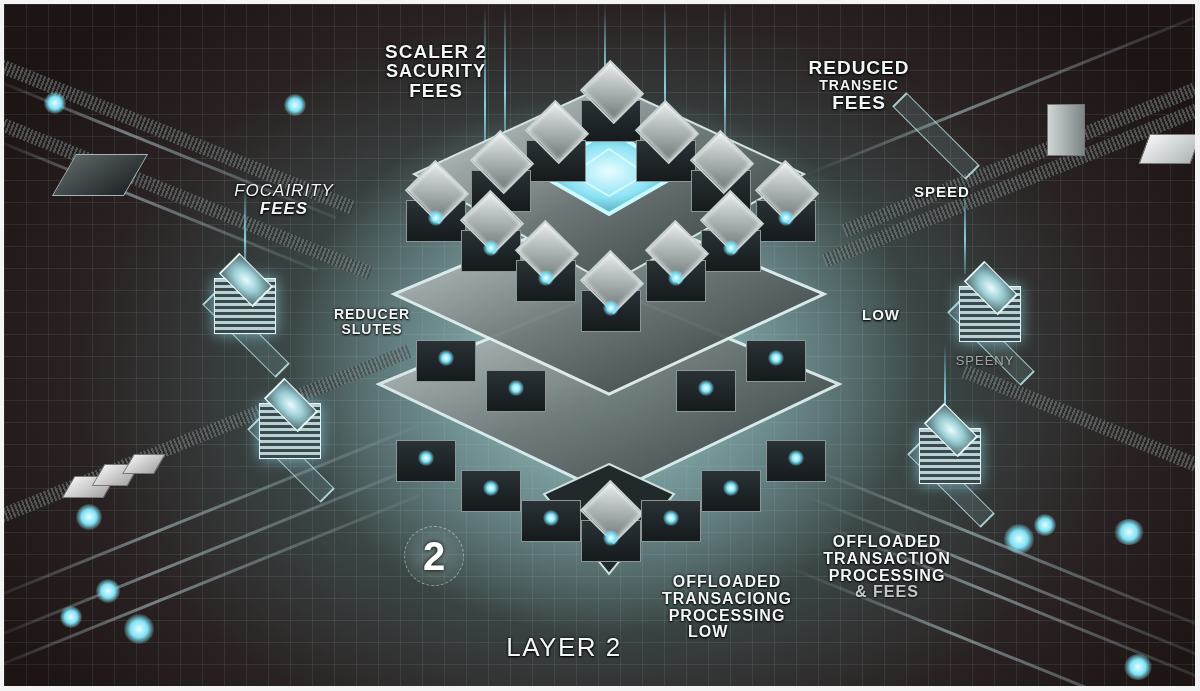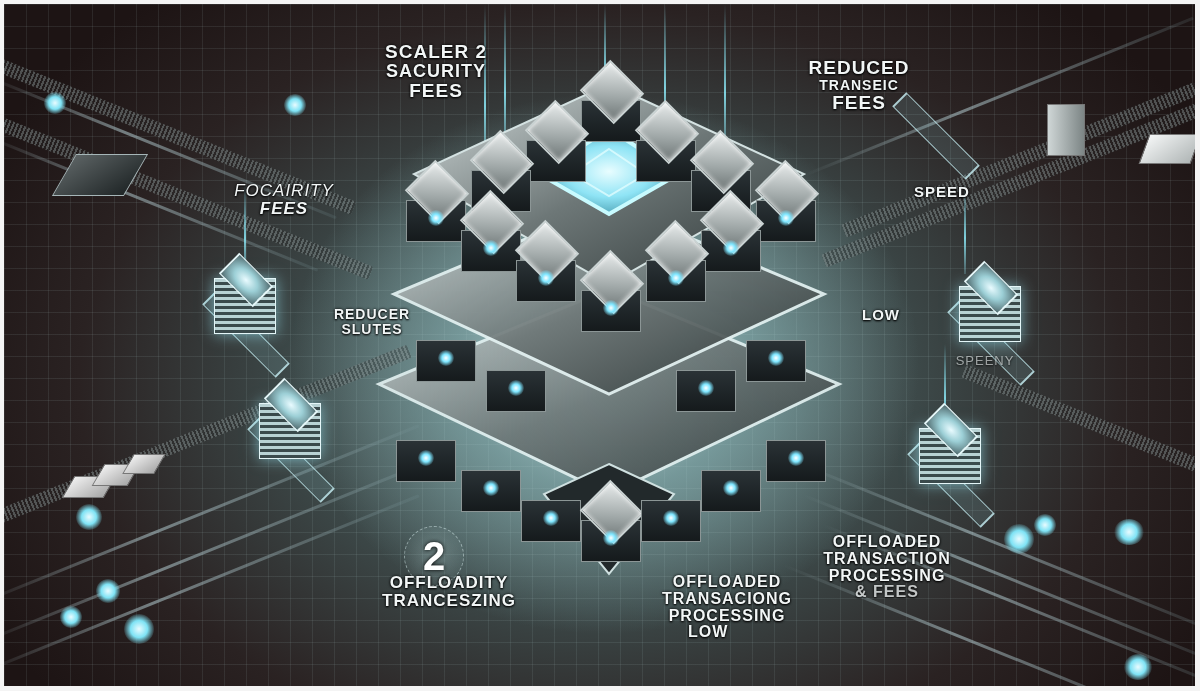"OFFLOADITY" div.label { html: <div> <div>OFFLOADITY</div> <div>TRANCESZING</div> </div> -> none }
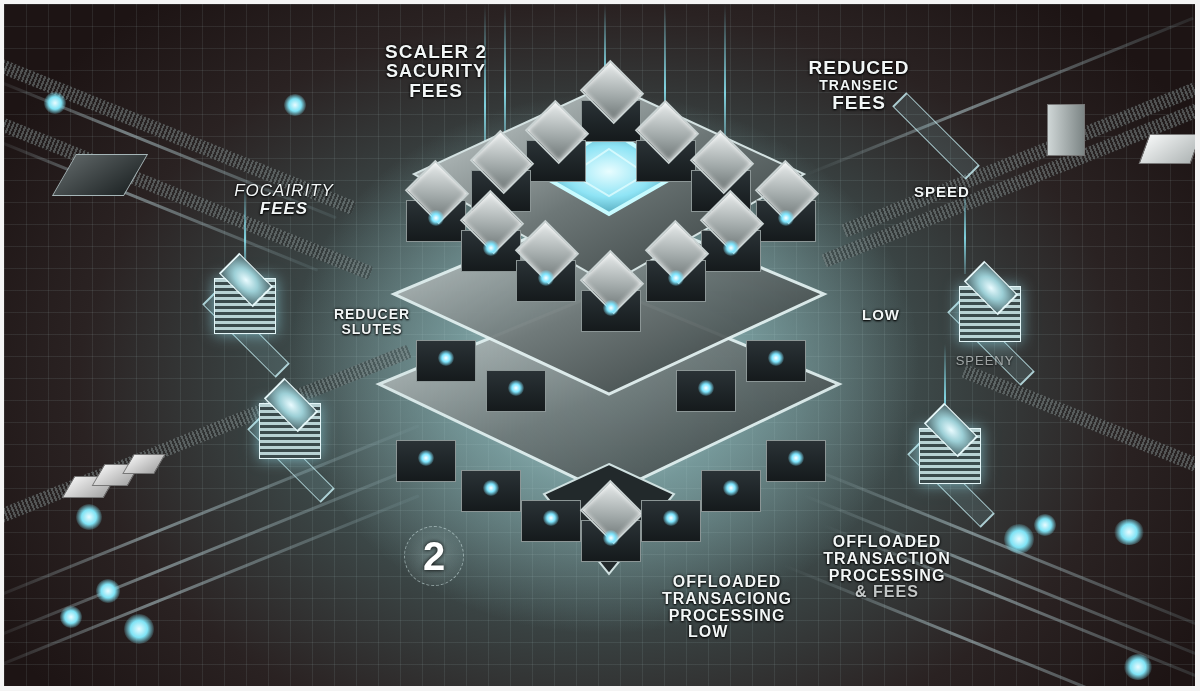"LAYER 2" div.label { html: none -> <div>LAYER 2</div> }
